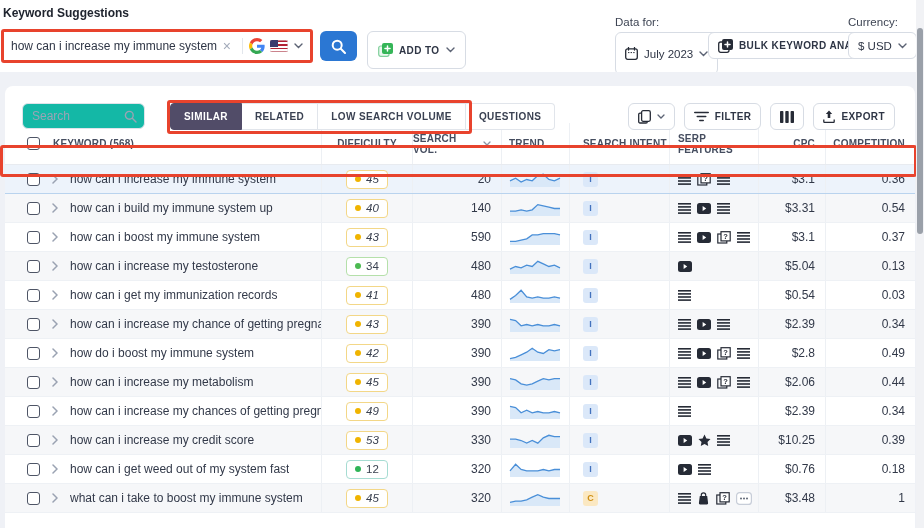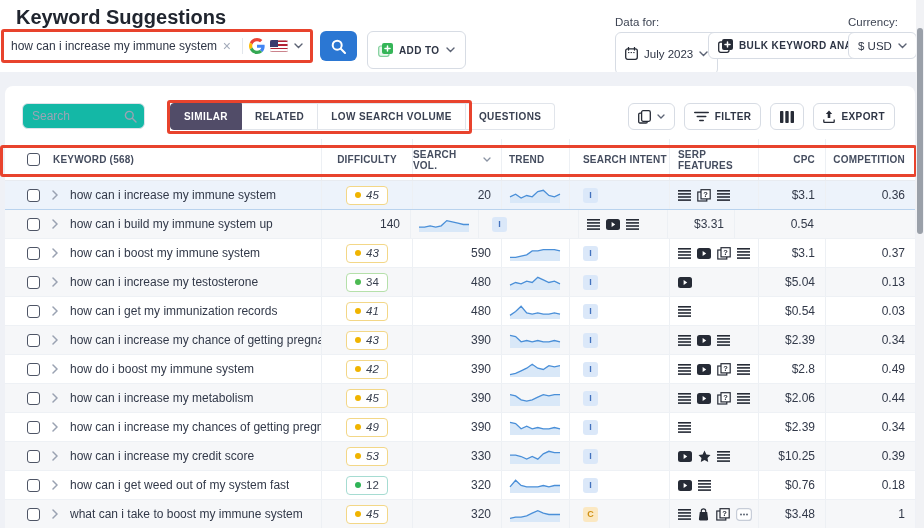"Keyword Suggestions" .page-title { font-size: 20px -> 12px; left: 16px -> 3px }
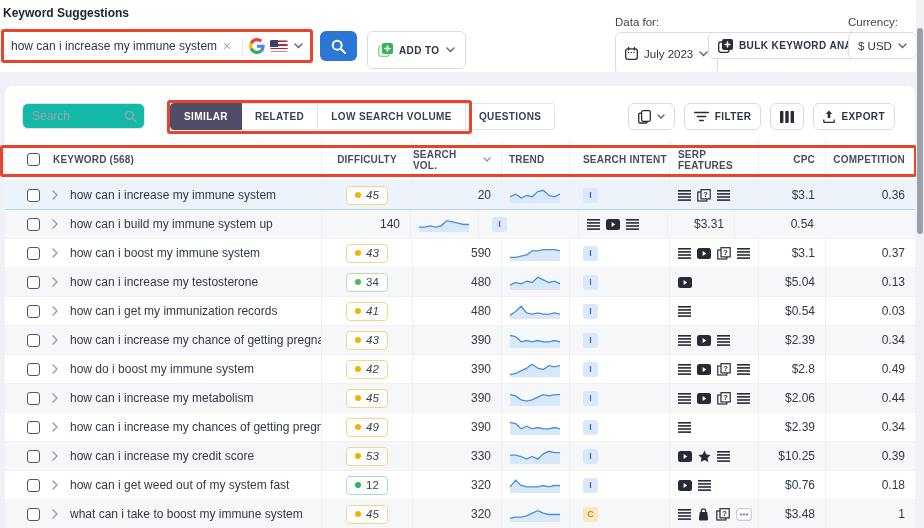"KEYWORD (568)" .thead { margin-top: 53px -> 37px }
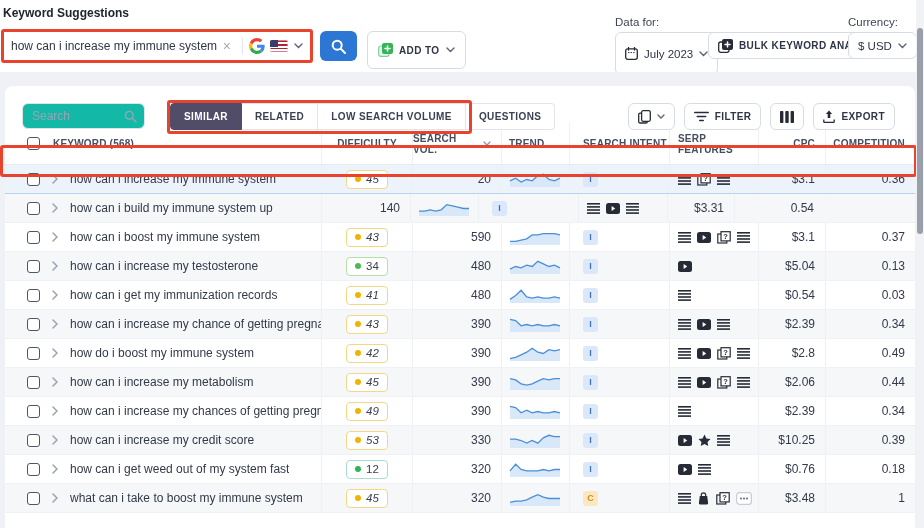"40" div.c-diff { html: none -> <div> <span> <i></i> <span>40</span> </span> </div> }
